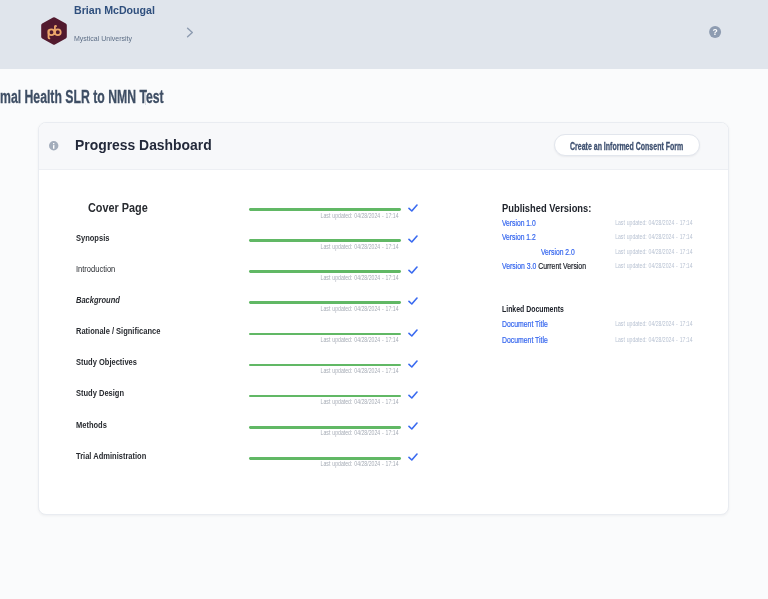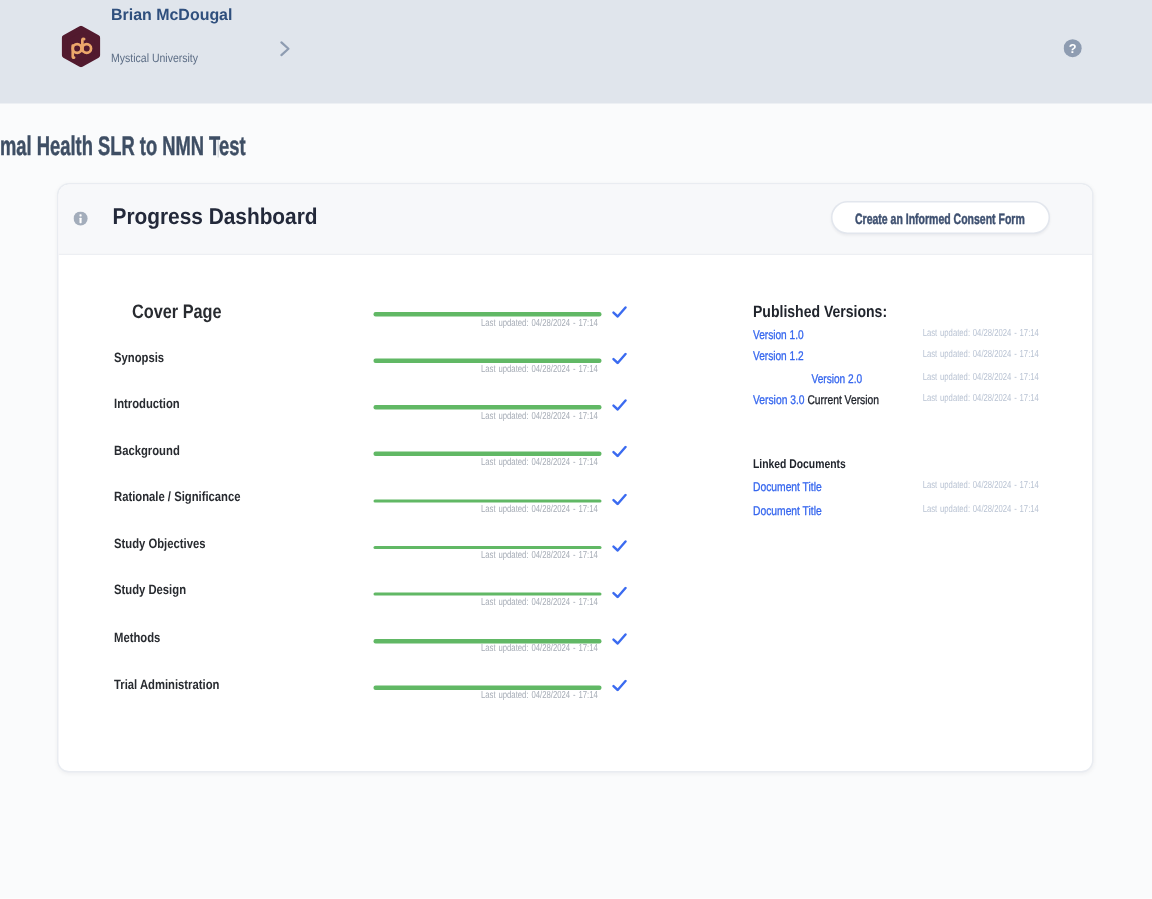"Introduction" div { font-weight: bold -> normal }
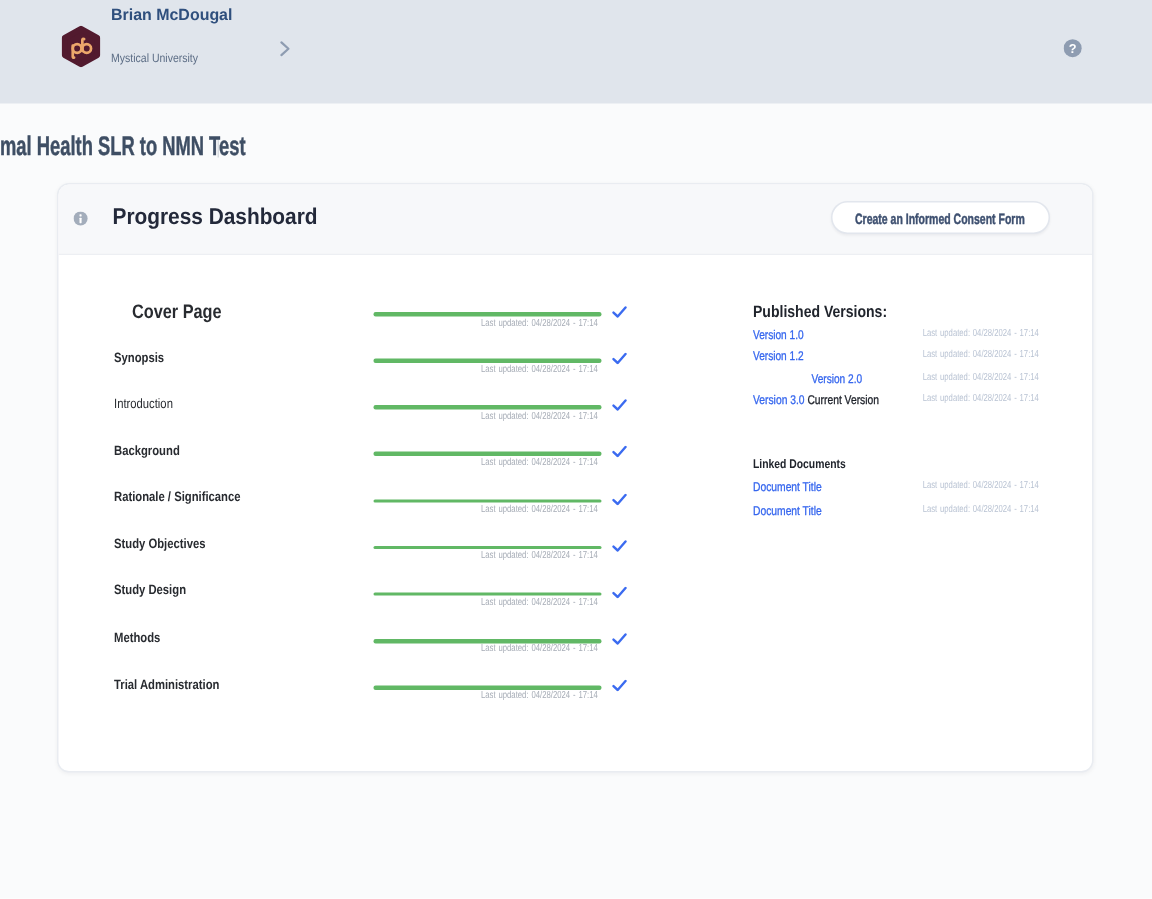"Background" div { font-style: none -> italic }
